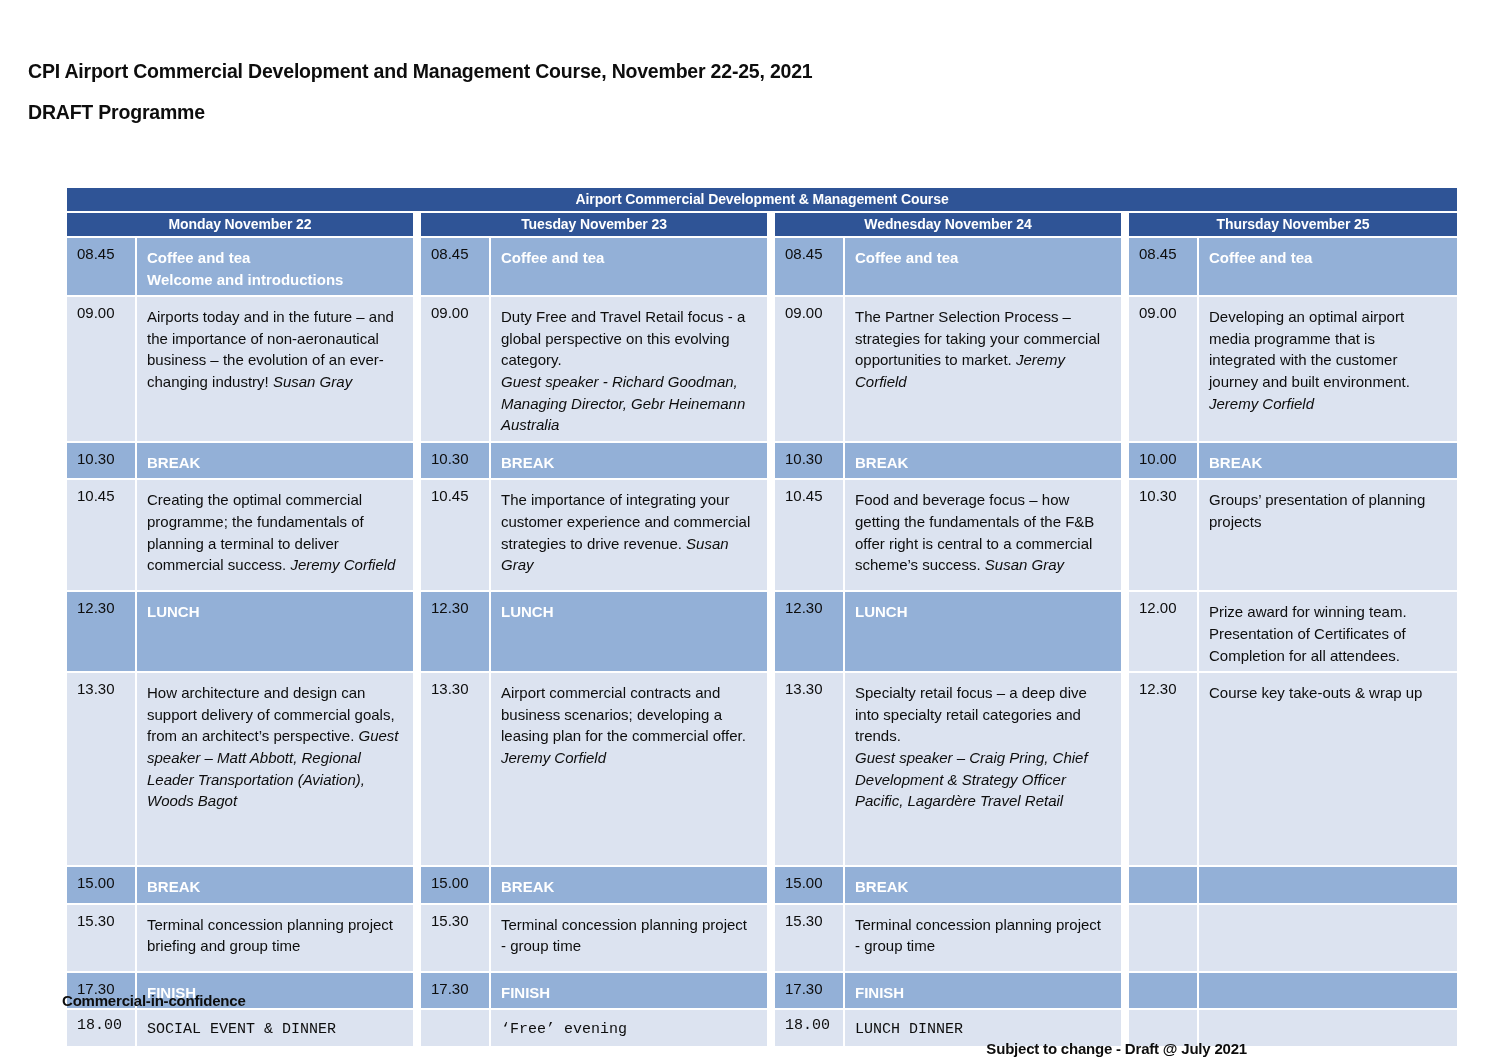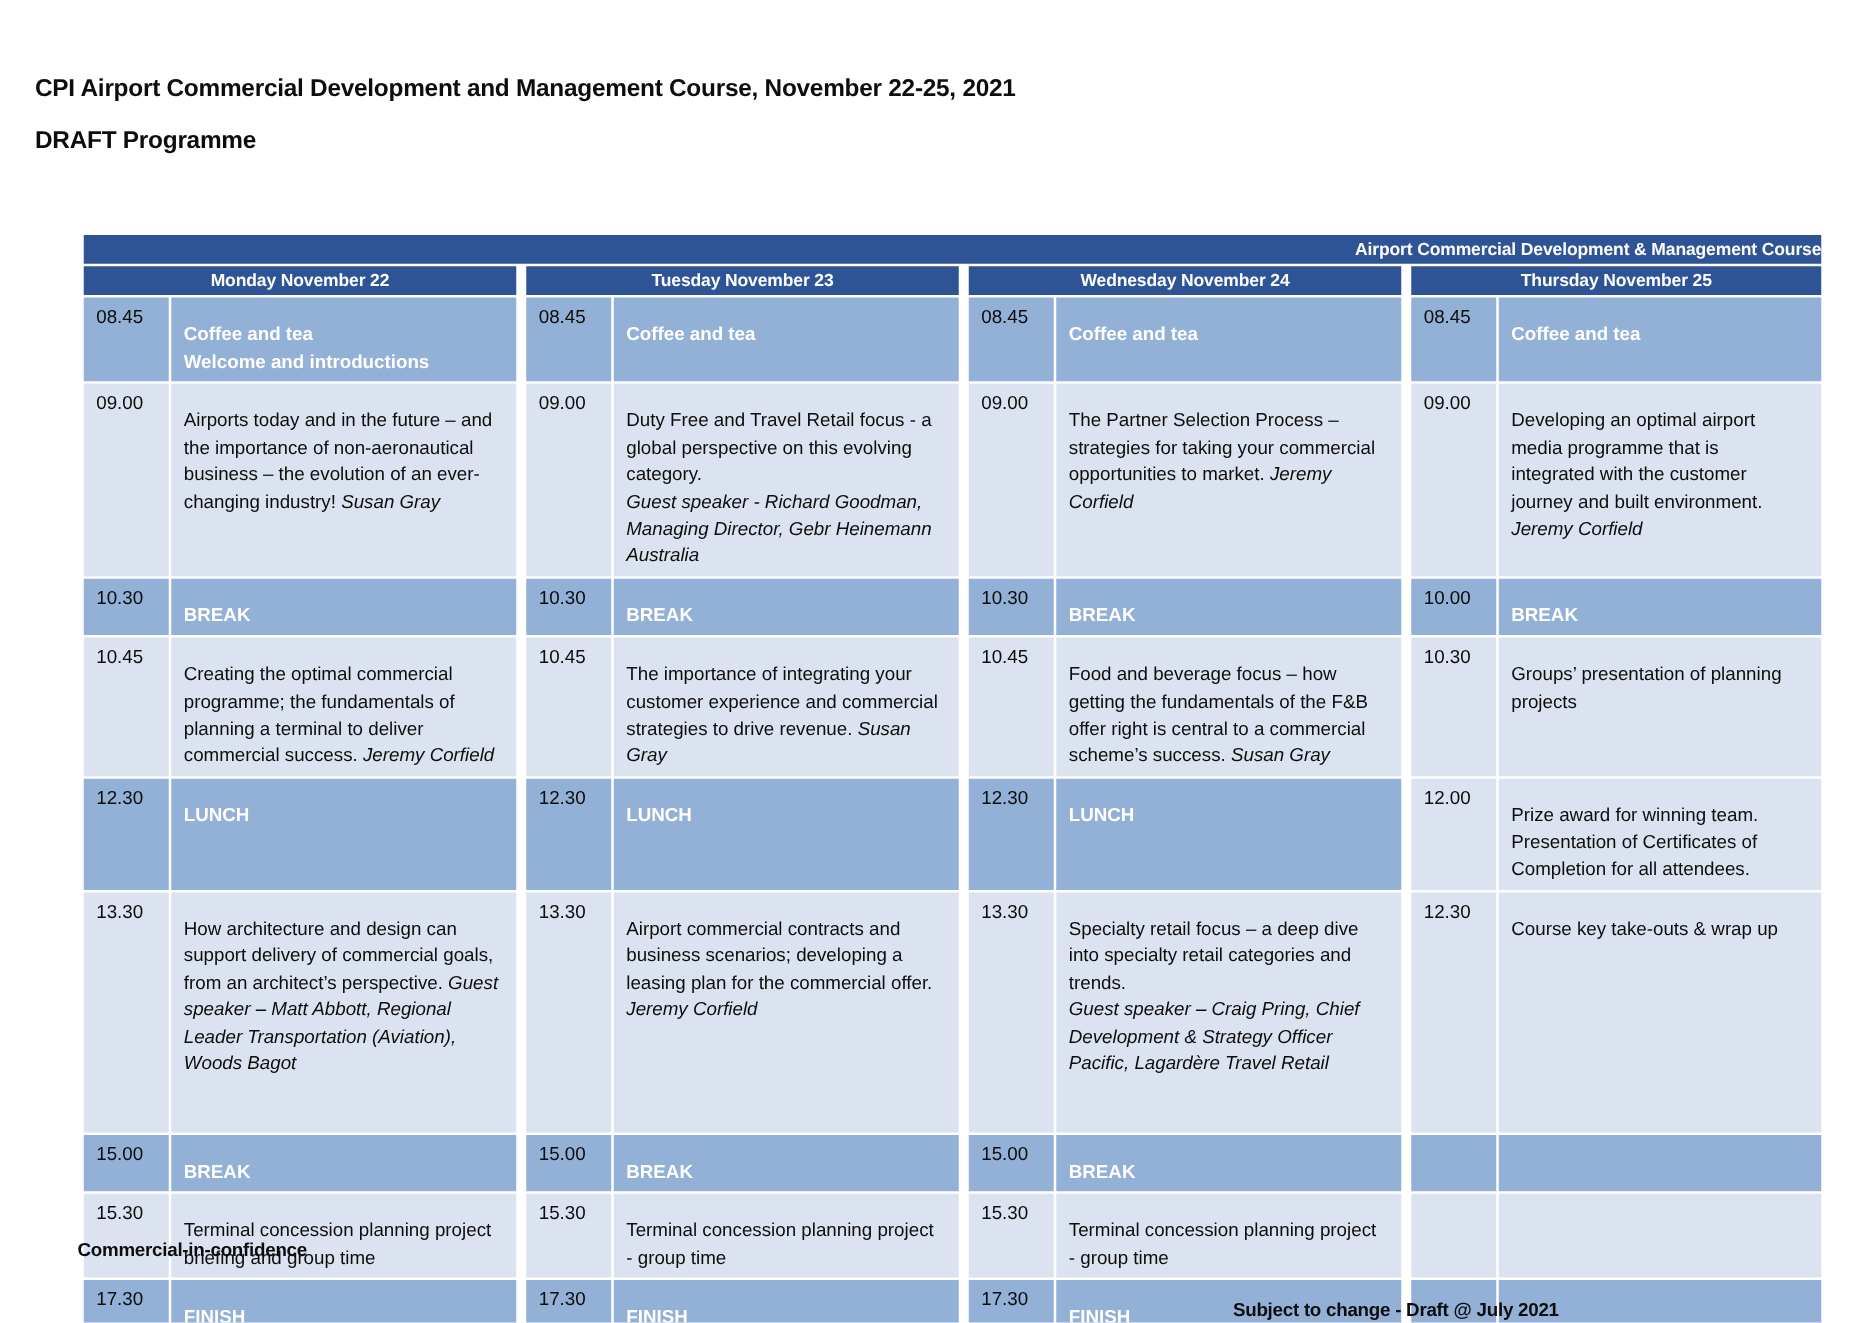"Airport Commercial Development &" .band-title { text-align: right -> center }
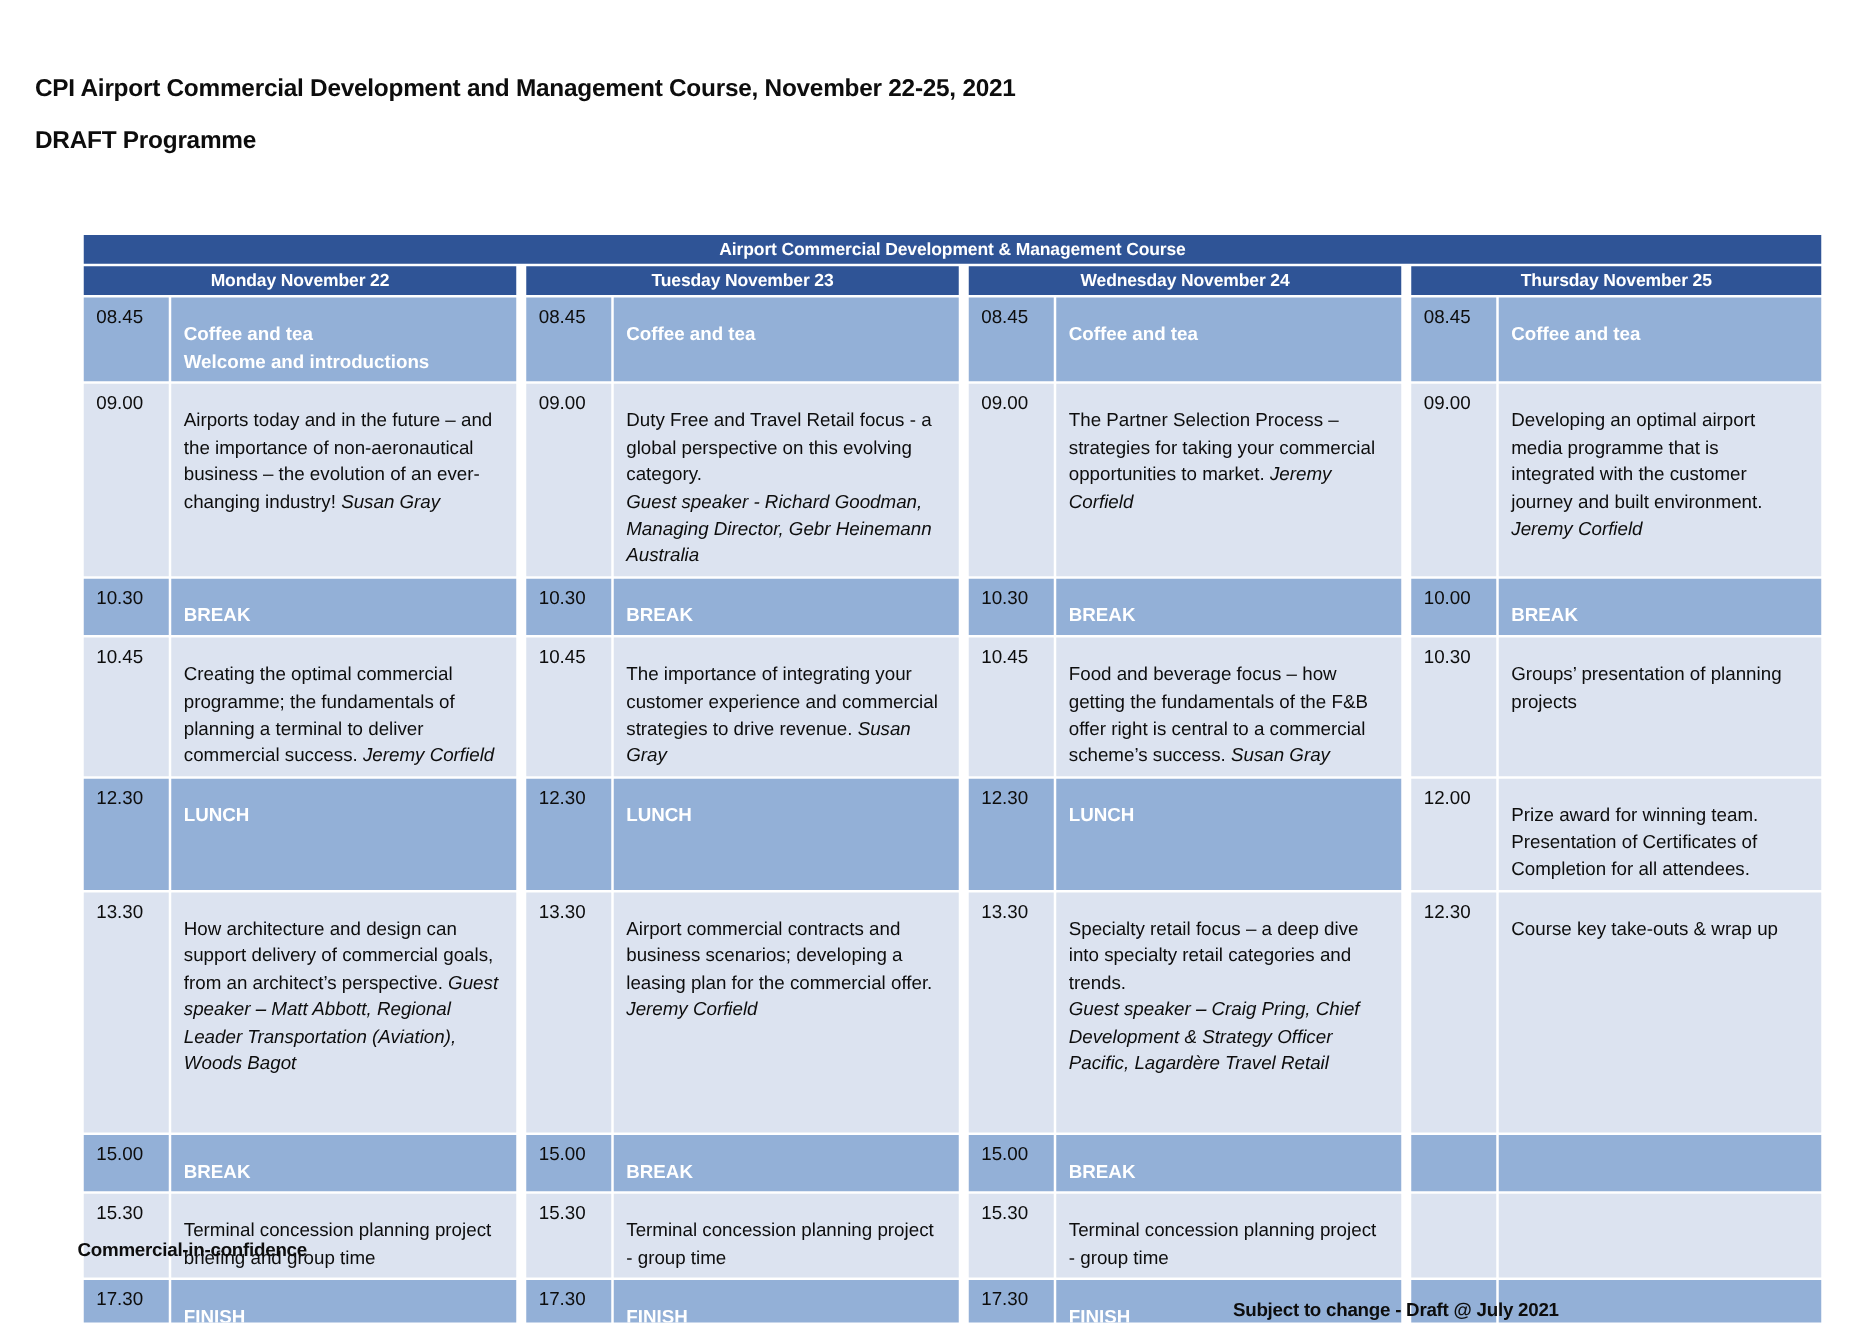"Coffee and tea" .cell.desc { padding: 19px 12px 5px 10px -> 9px 12px 5px 10px }
